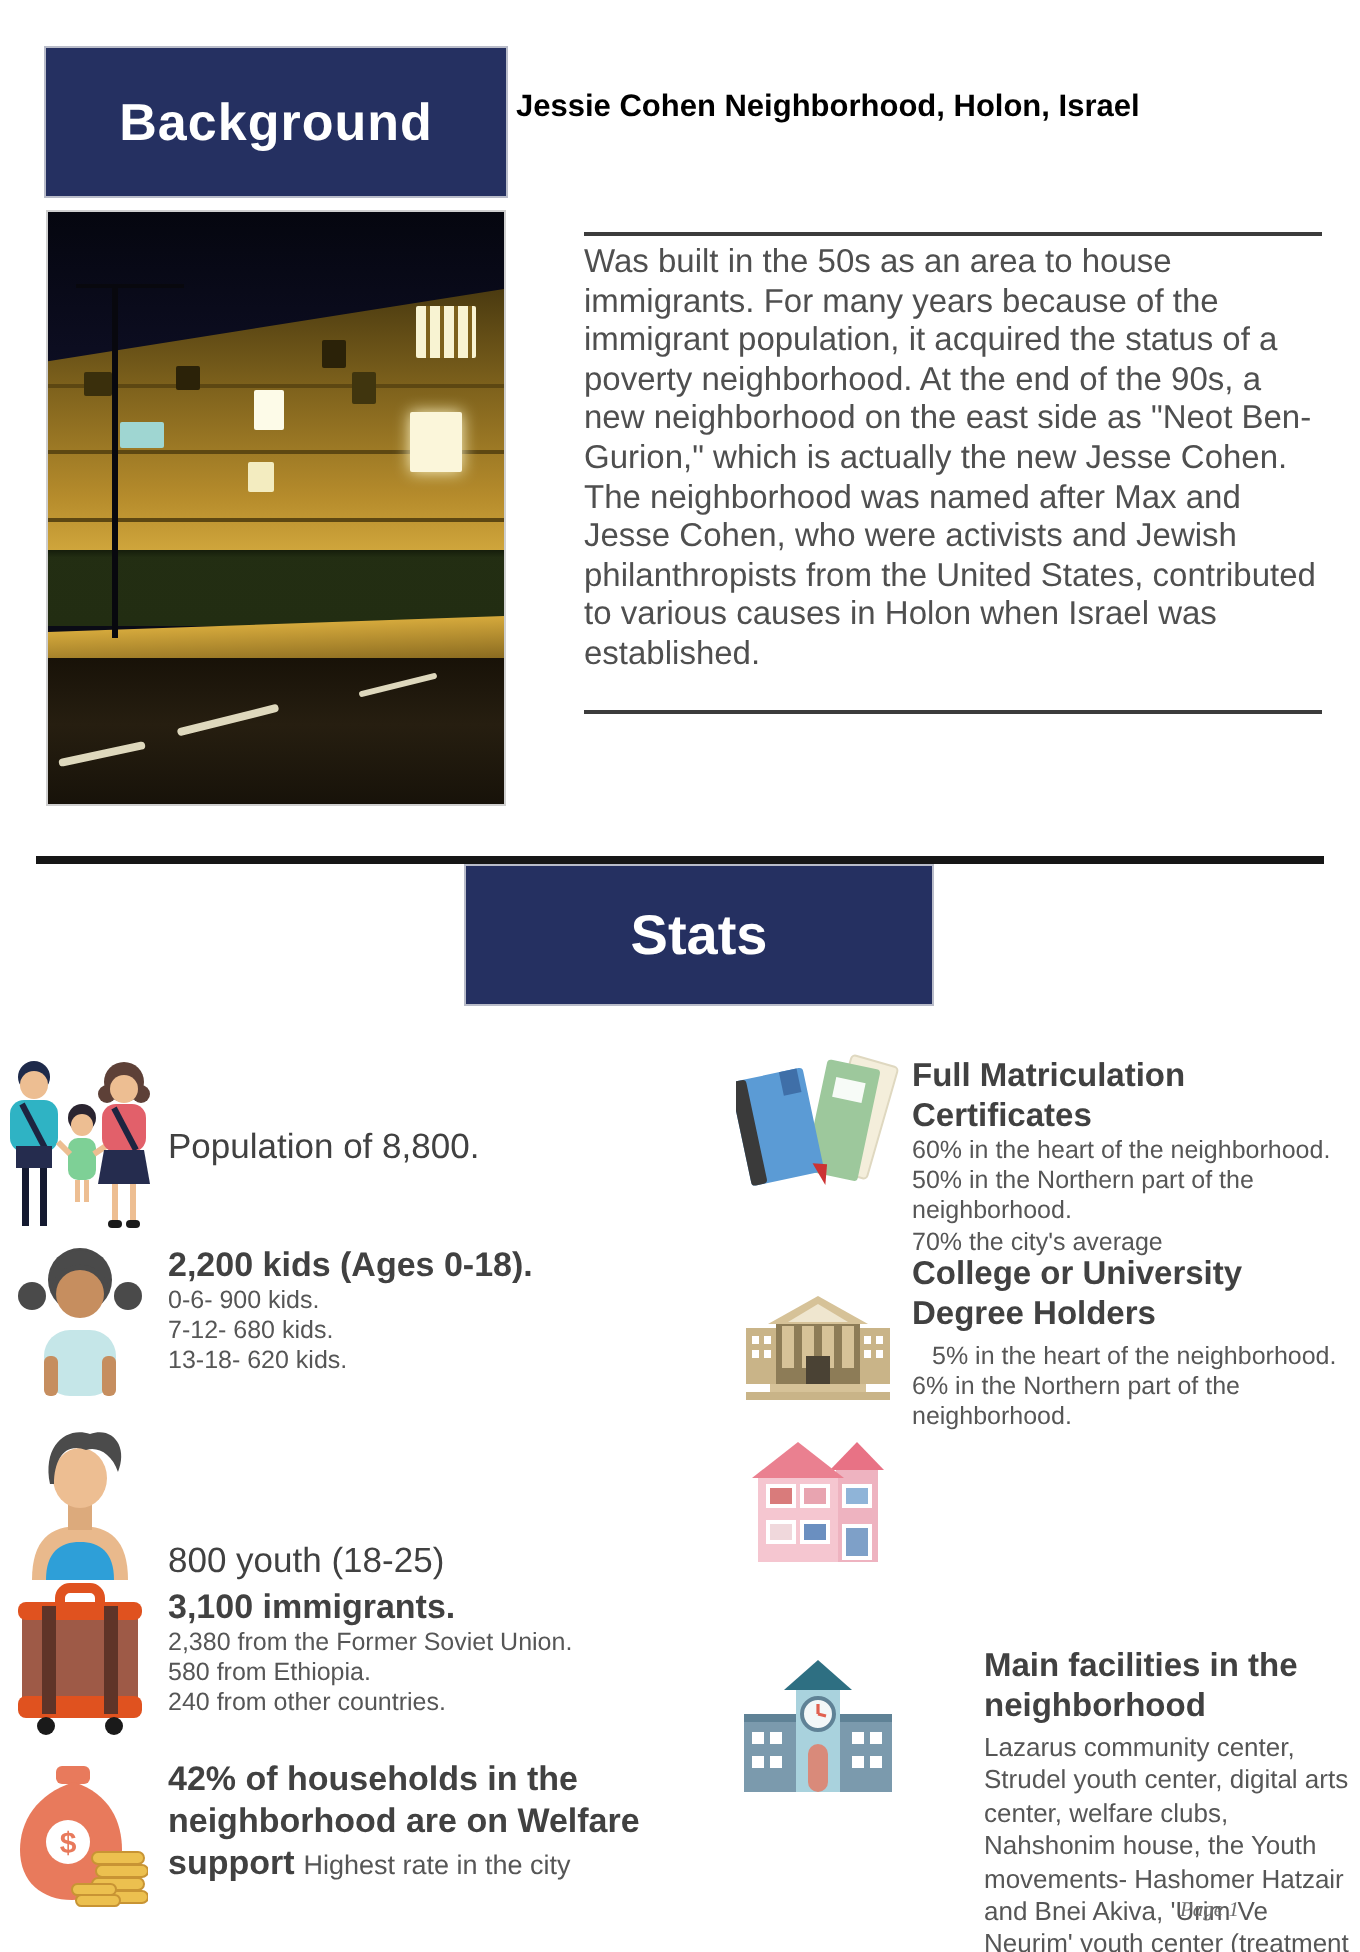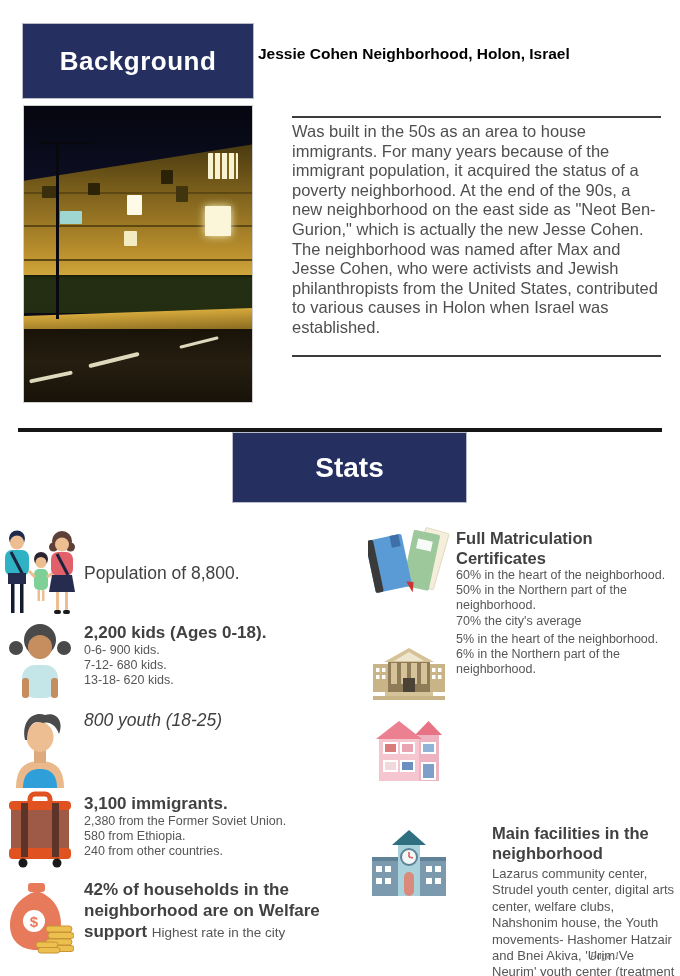"College or University Degree Holders" div.r-title { html: none -> <div>College or University Degree Holders</div> }
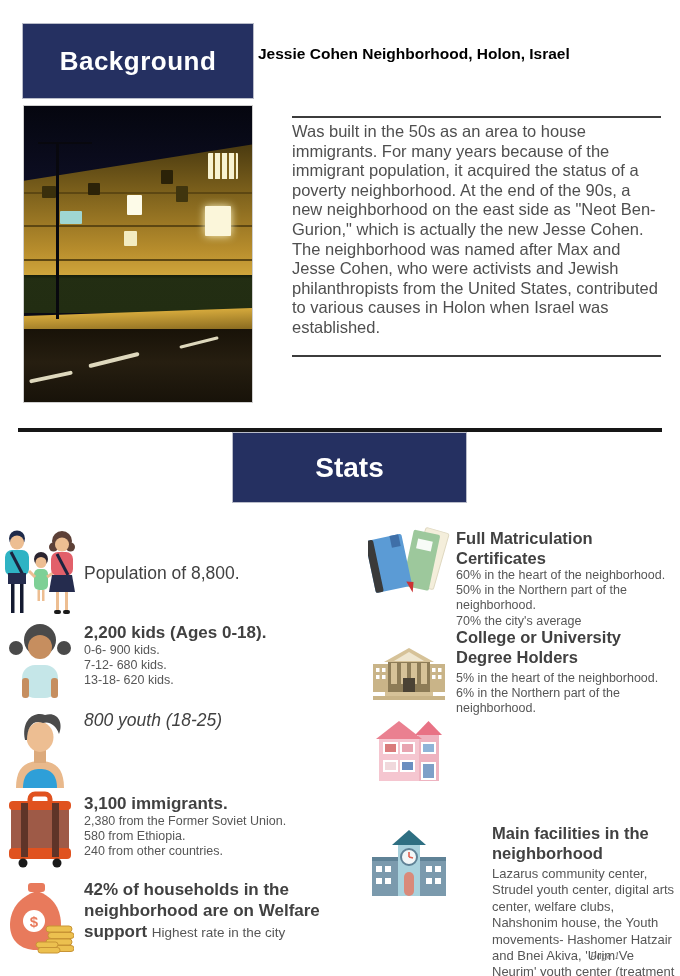"5% in the heart of" div.stat-sub { margin-left: none -> 10px }
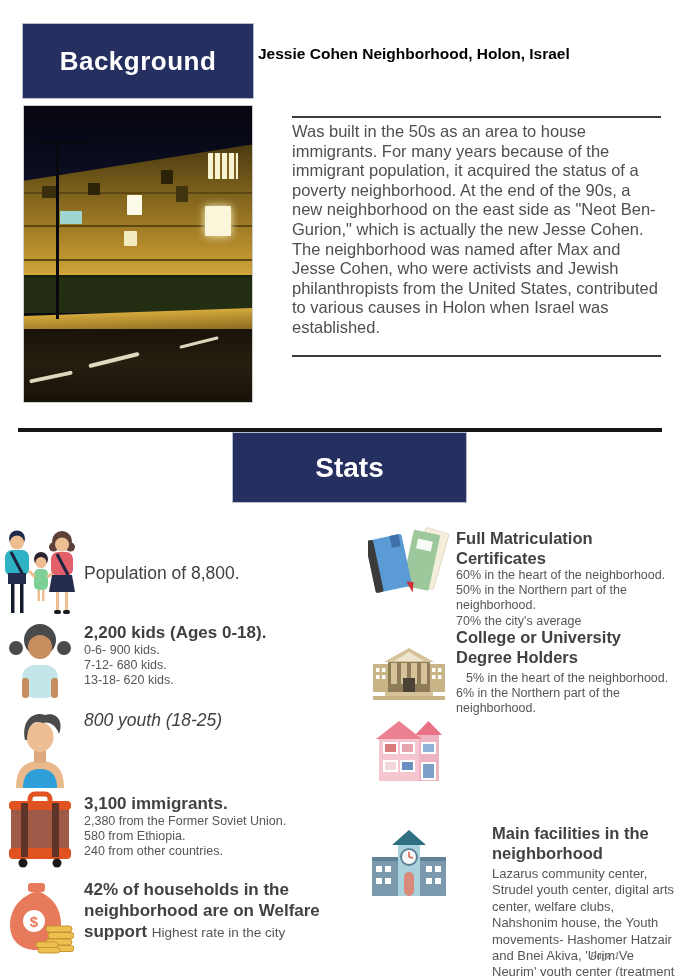"800 youth (18-25)" div.srow { align-items: flex-start -> flex-end; font-style: italic -> none }
